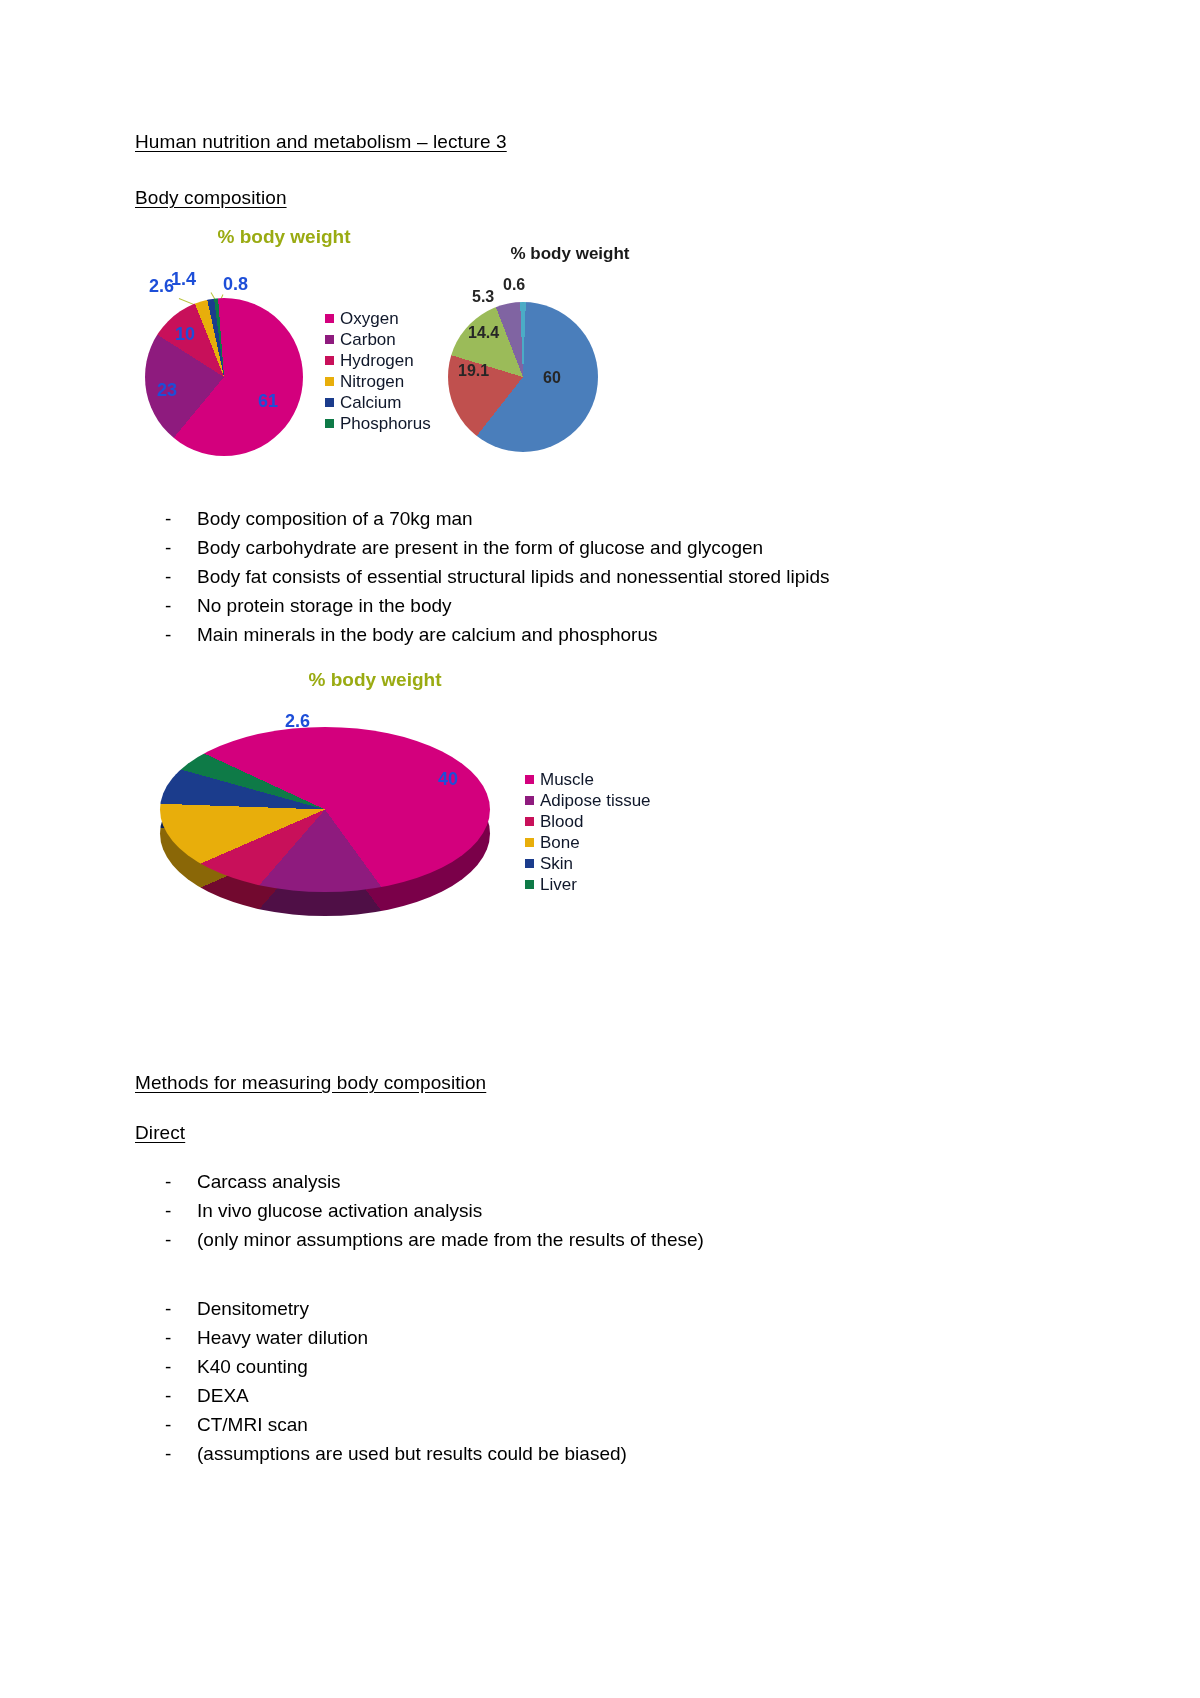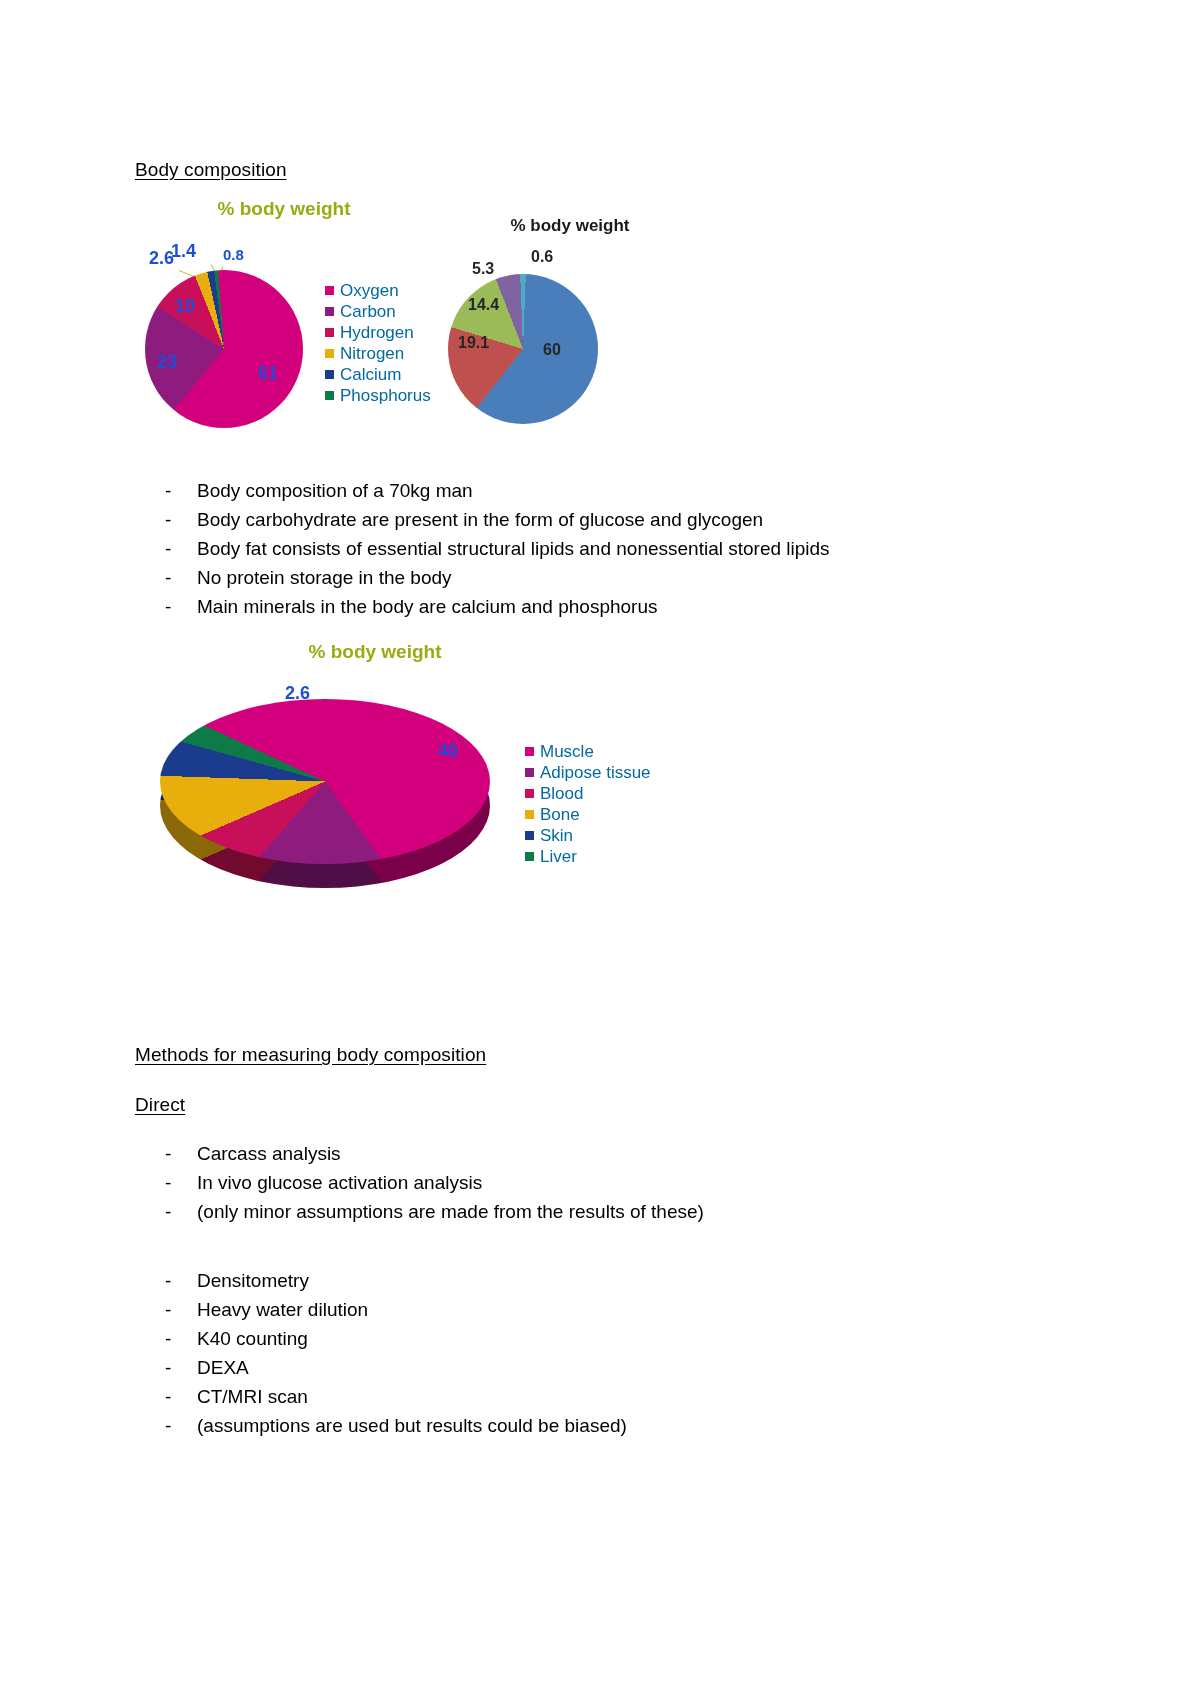"Human nutrition and metabolism –" div { html: none -> <div> <span>Human nutrition and metabolism – lecture 3 </span> </div> }
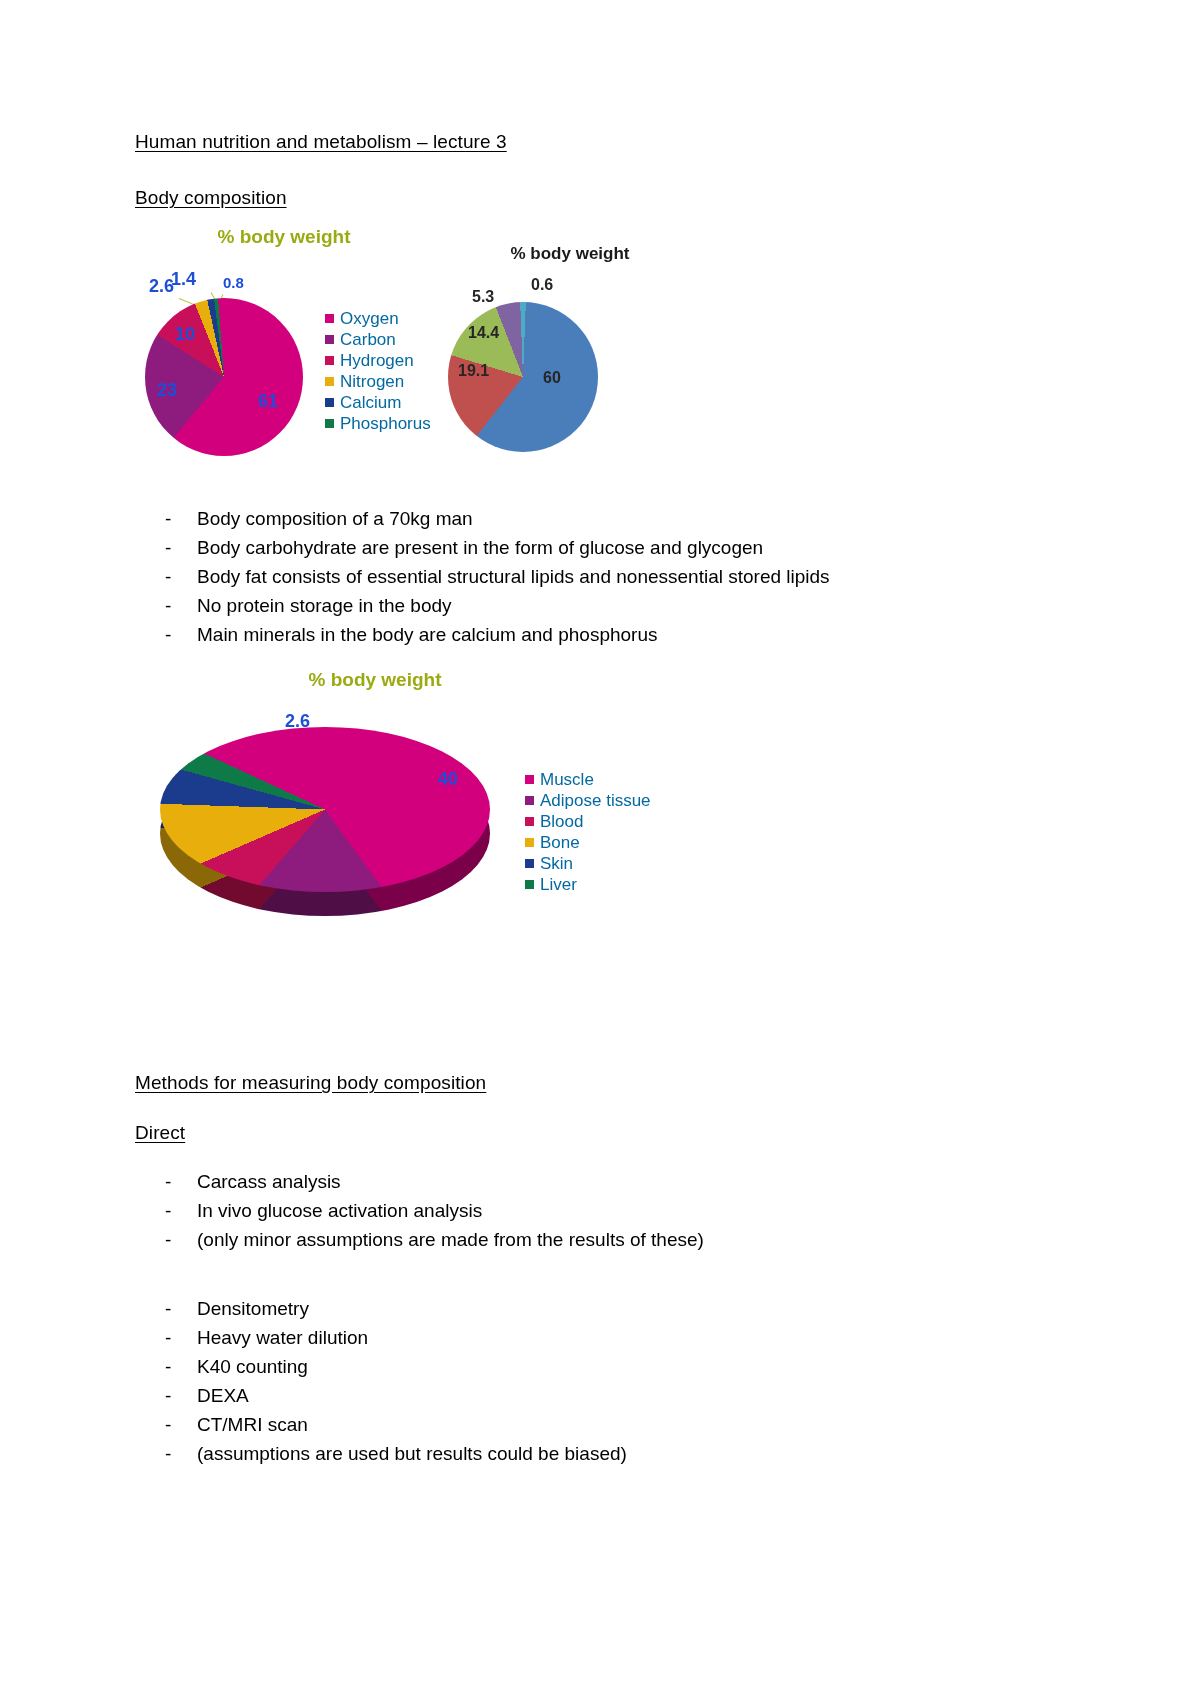"0.8" div.pielabel { font-size: 15px -> 18px }
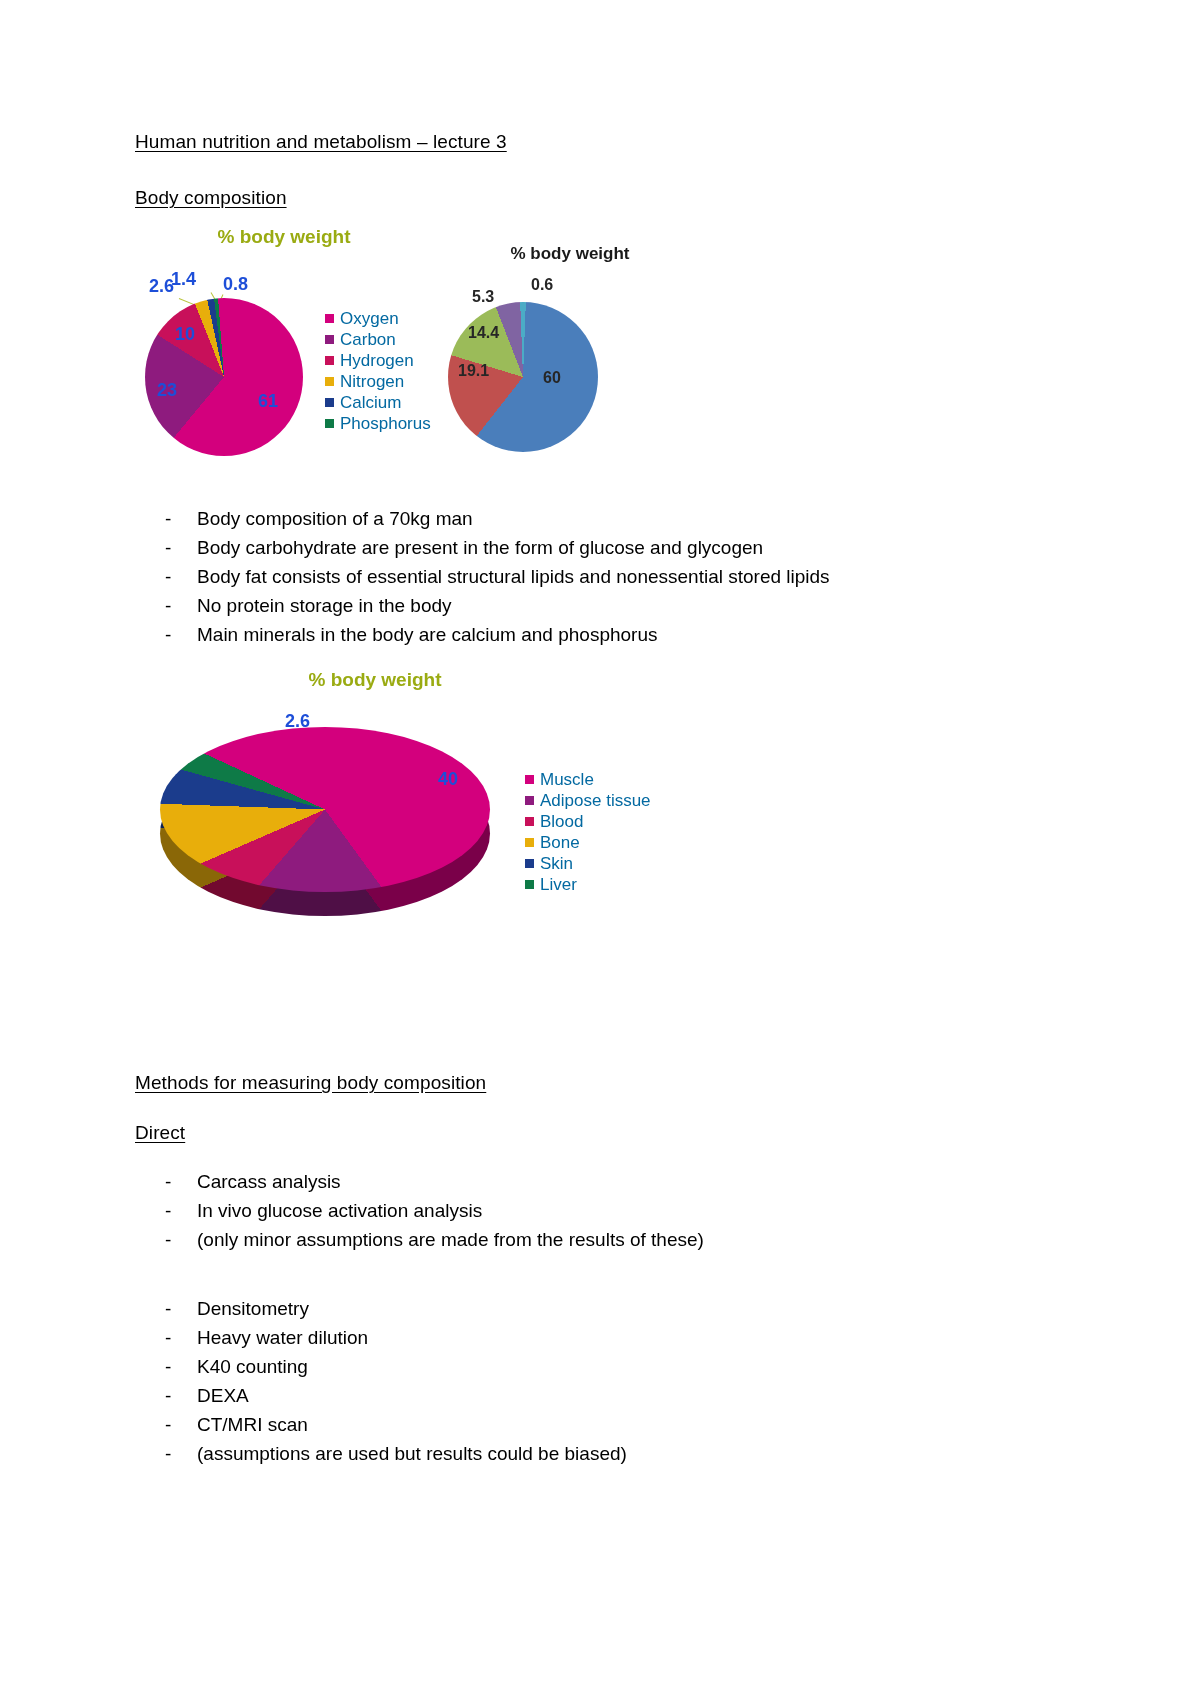"0.6" div.pielabel { margin-left: 28px -> none }
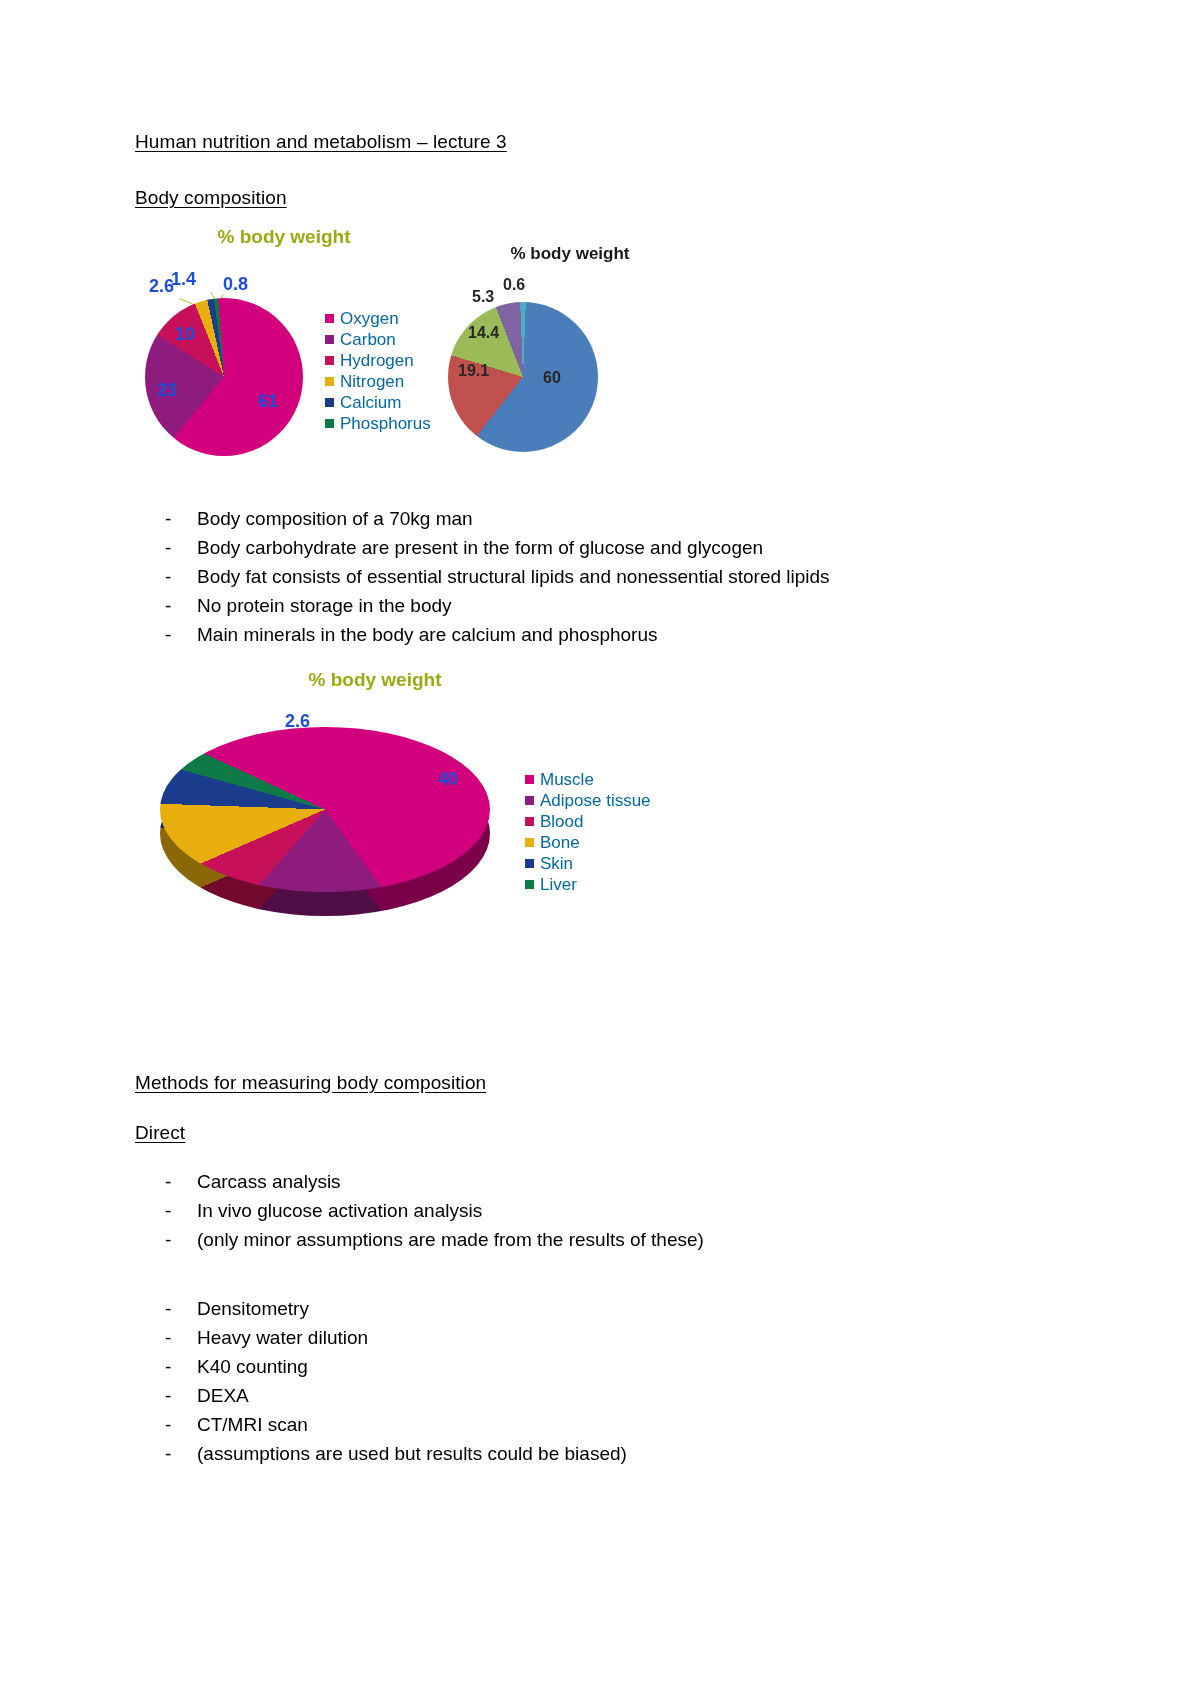"Oxygen" .legend.olive .legend-item { color: #0369a1 -> #0f172a }
